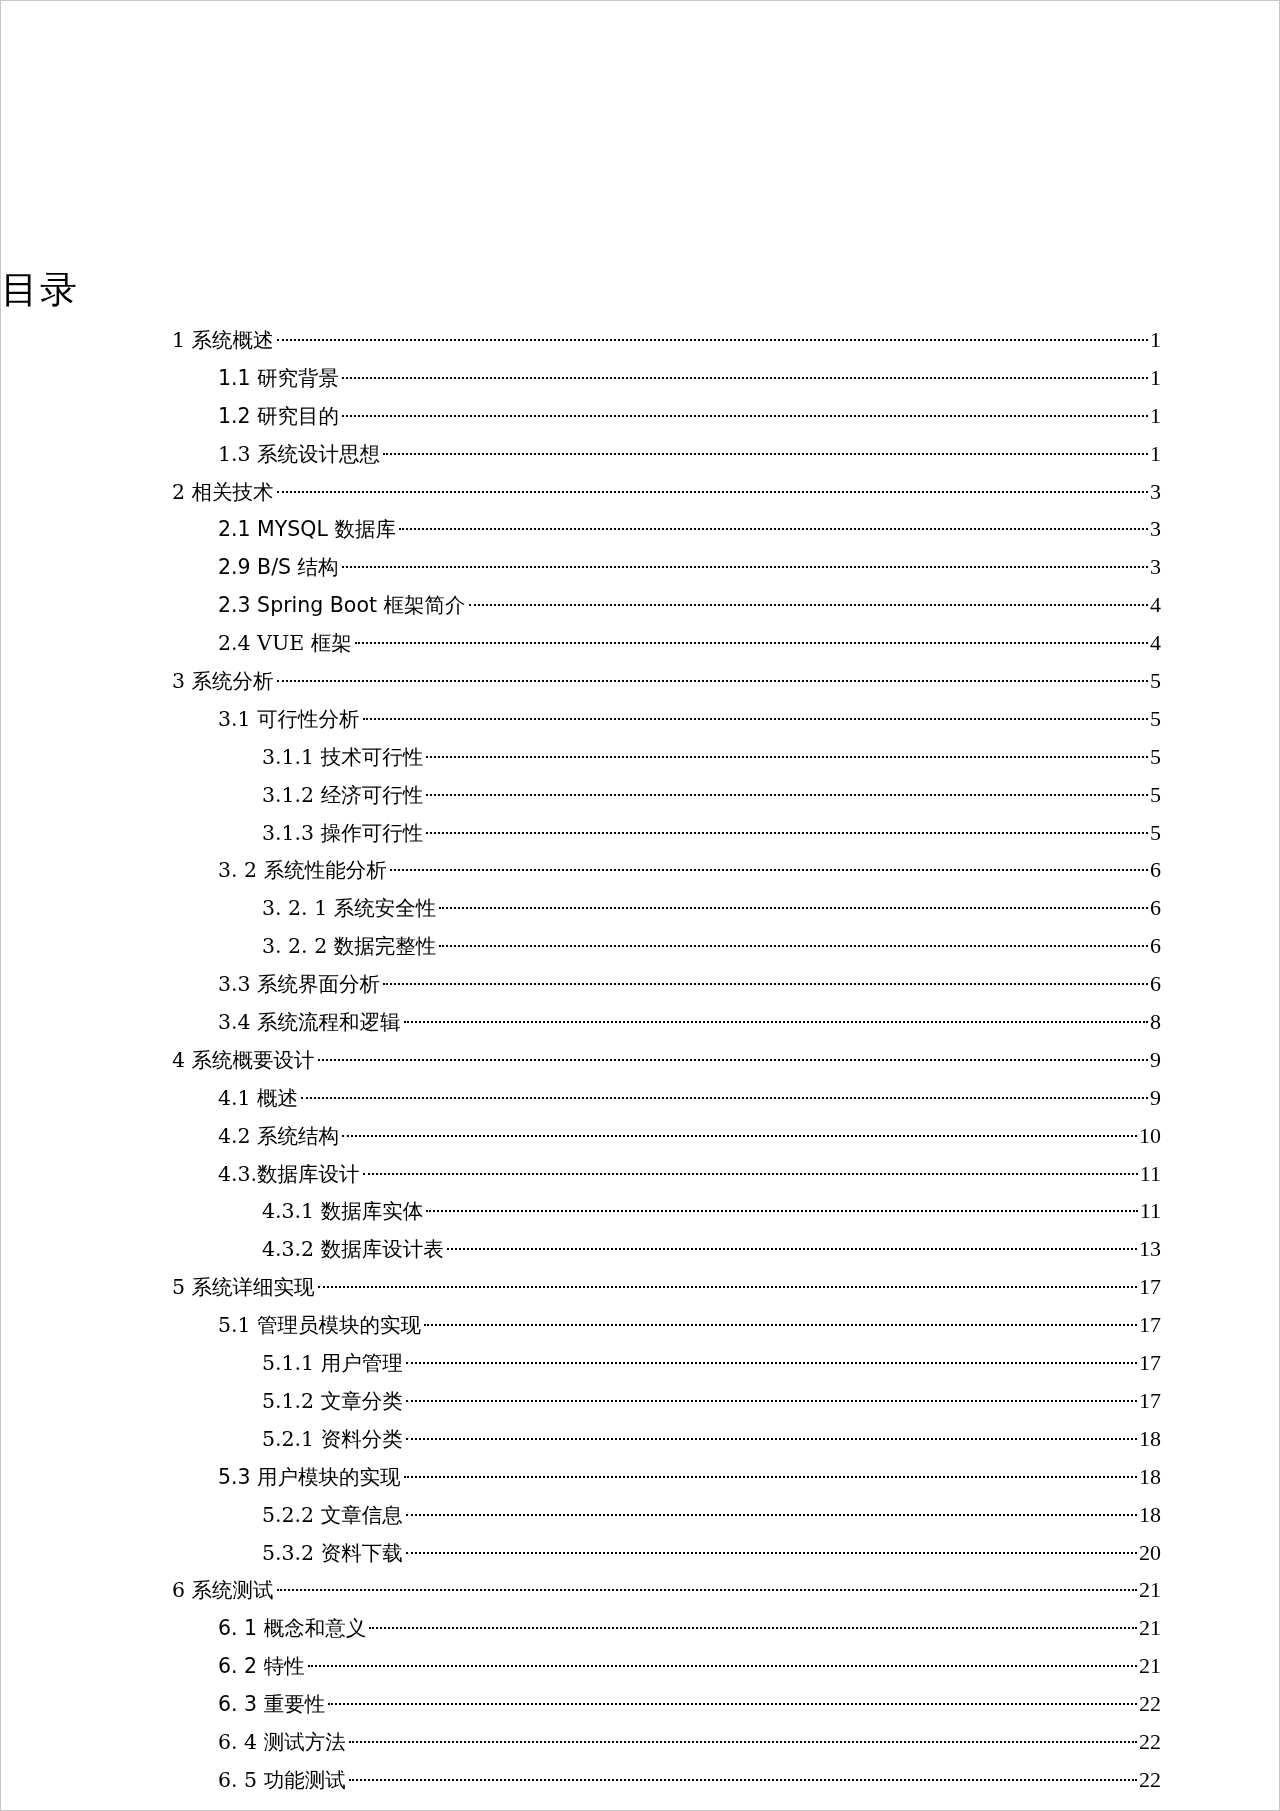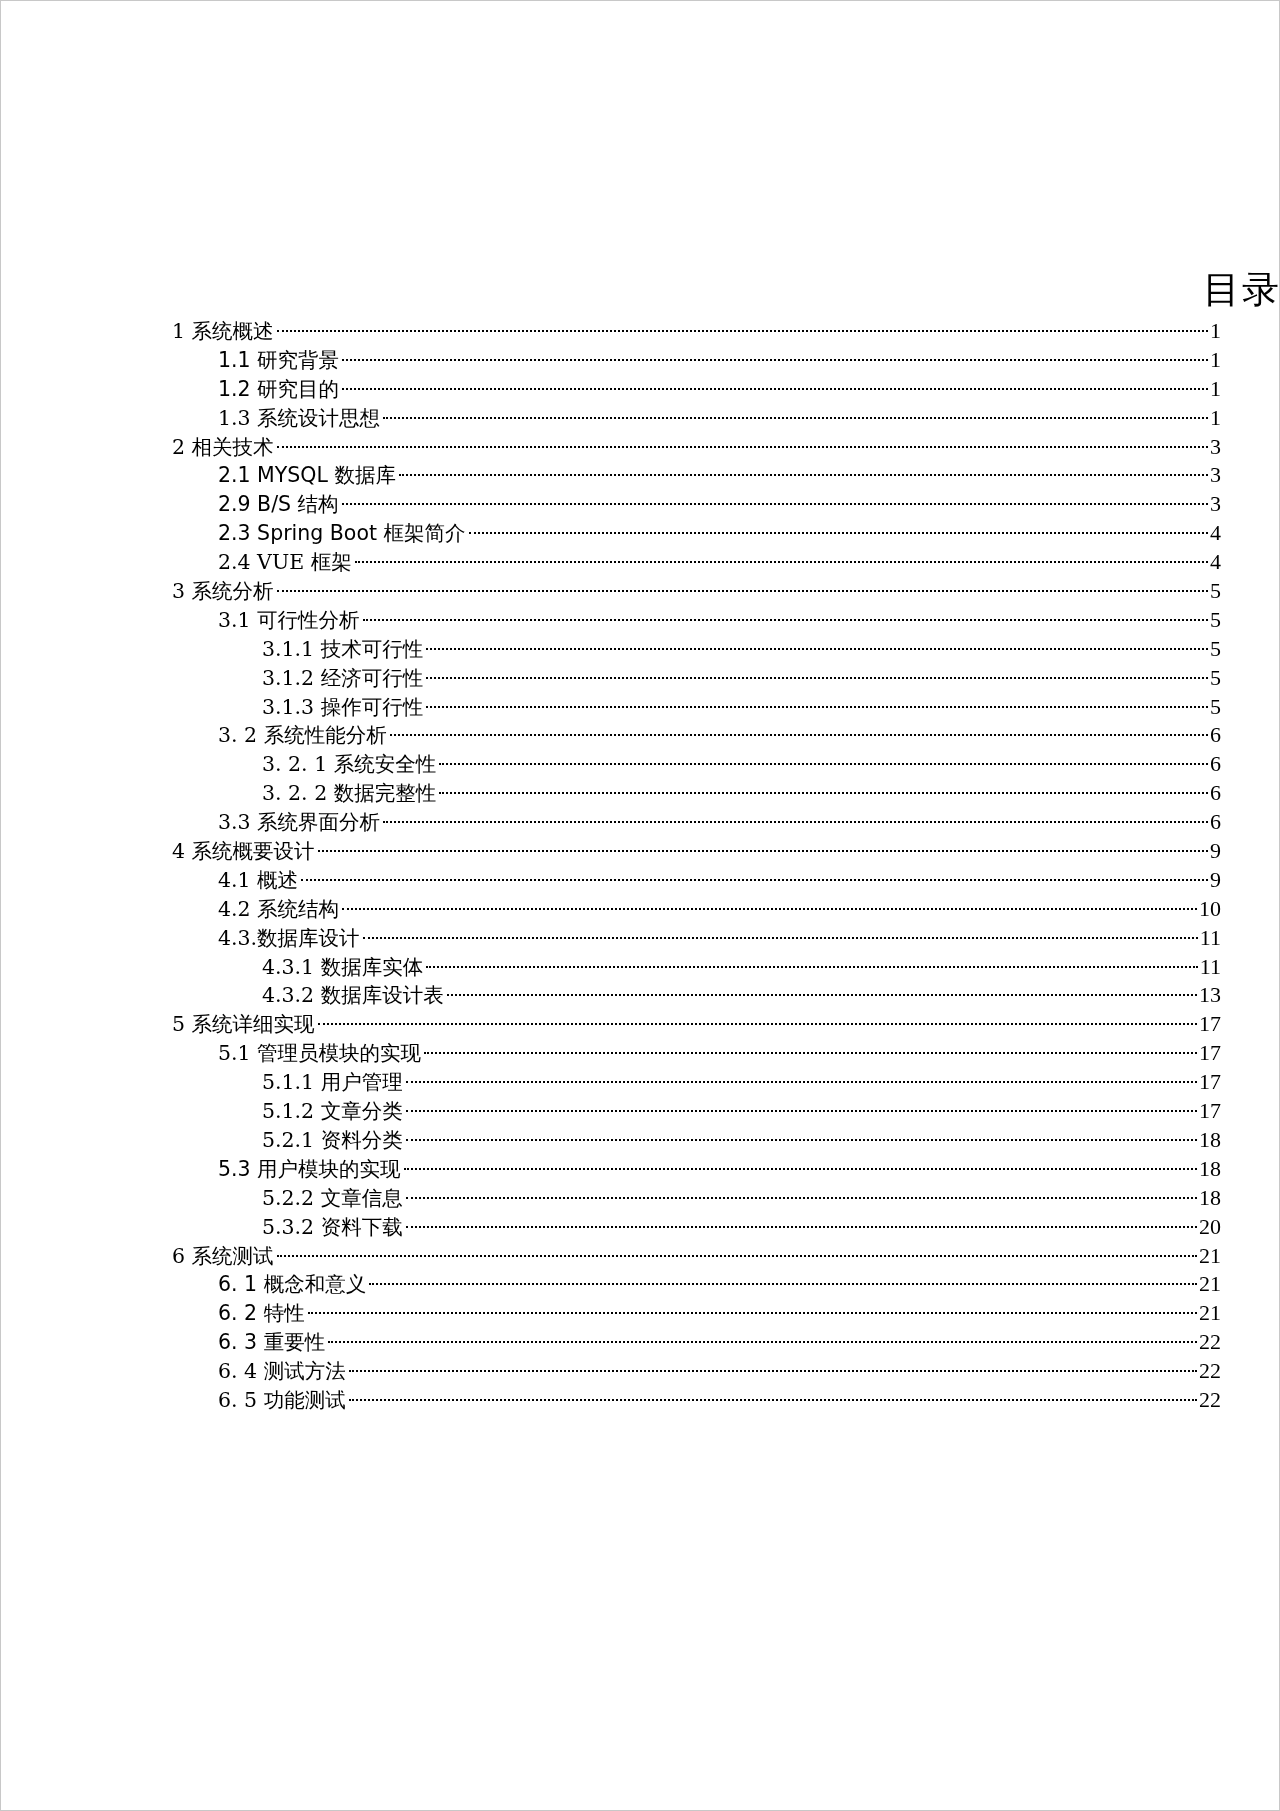"目录" .toc-title { text-align: right -> left }
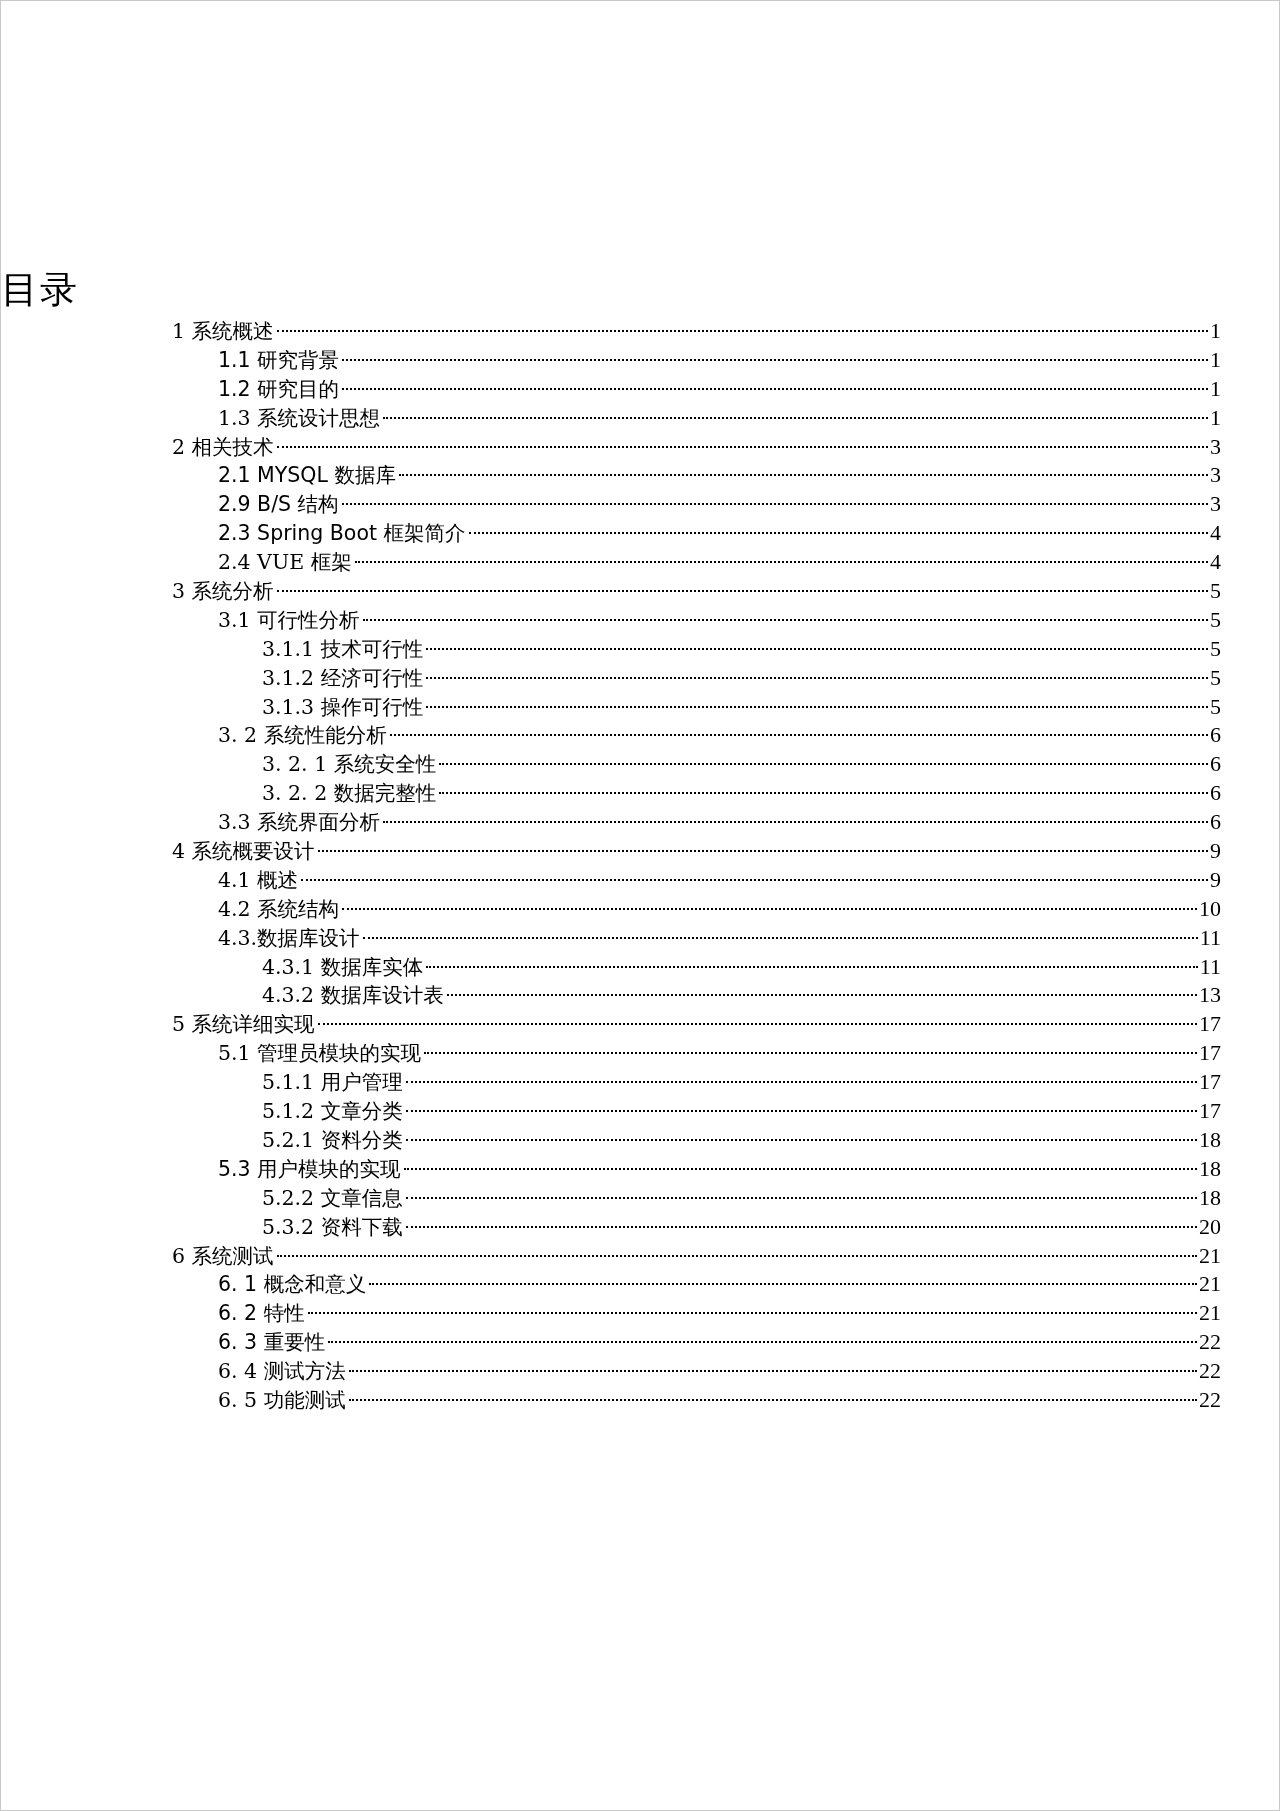"1 系统概述" .toc-row { margin-top: none -> 9px; padding-right: 60px -> 120px }
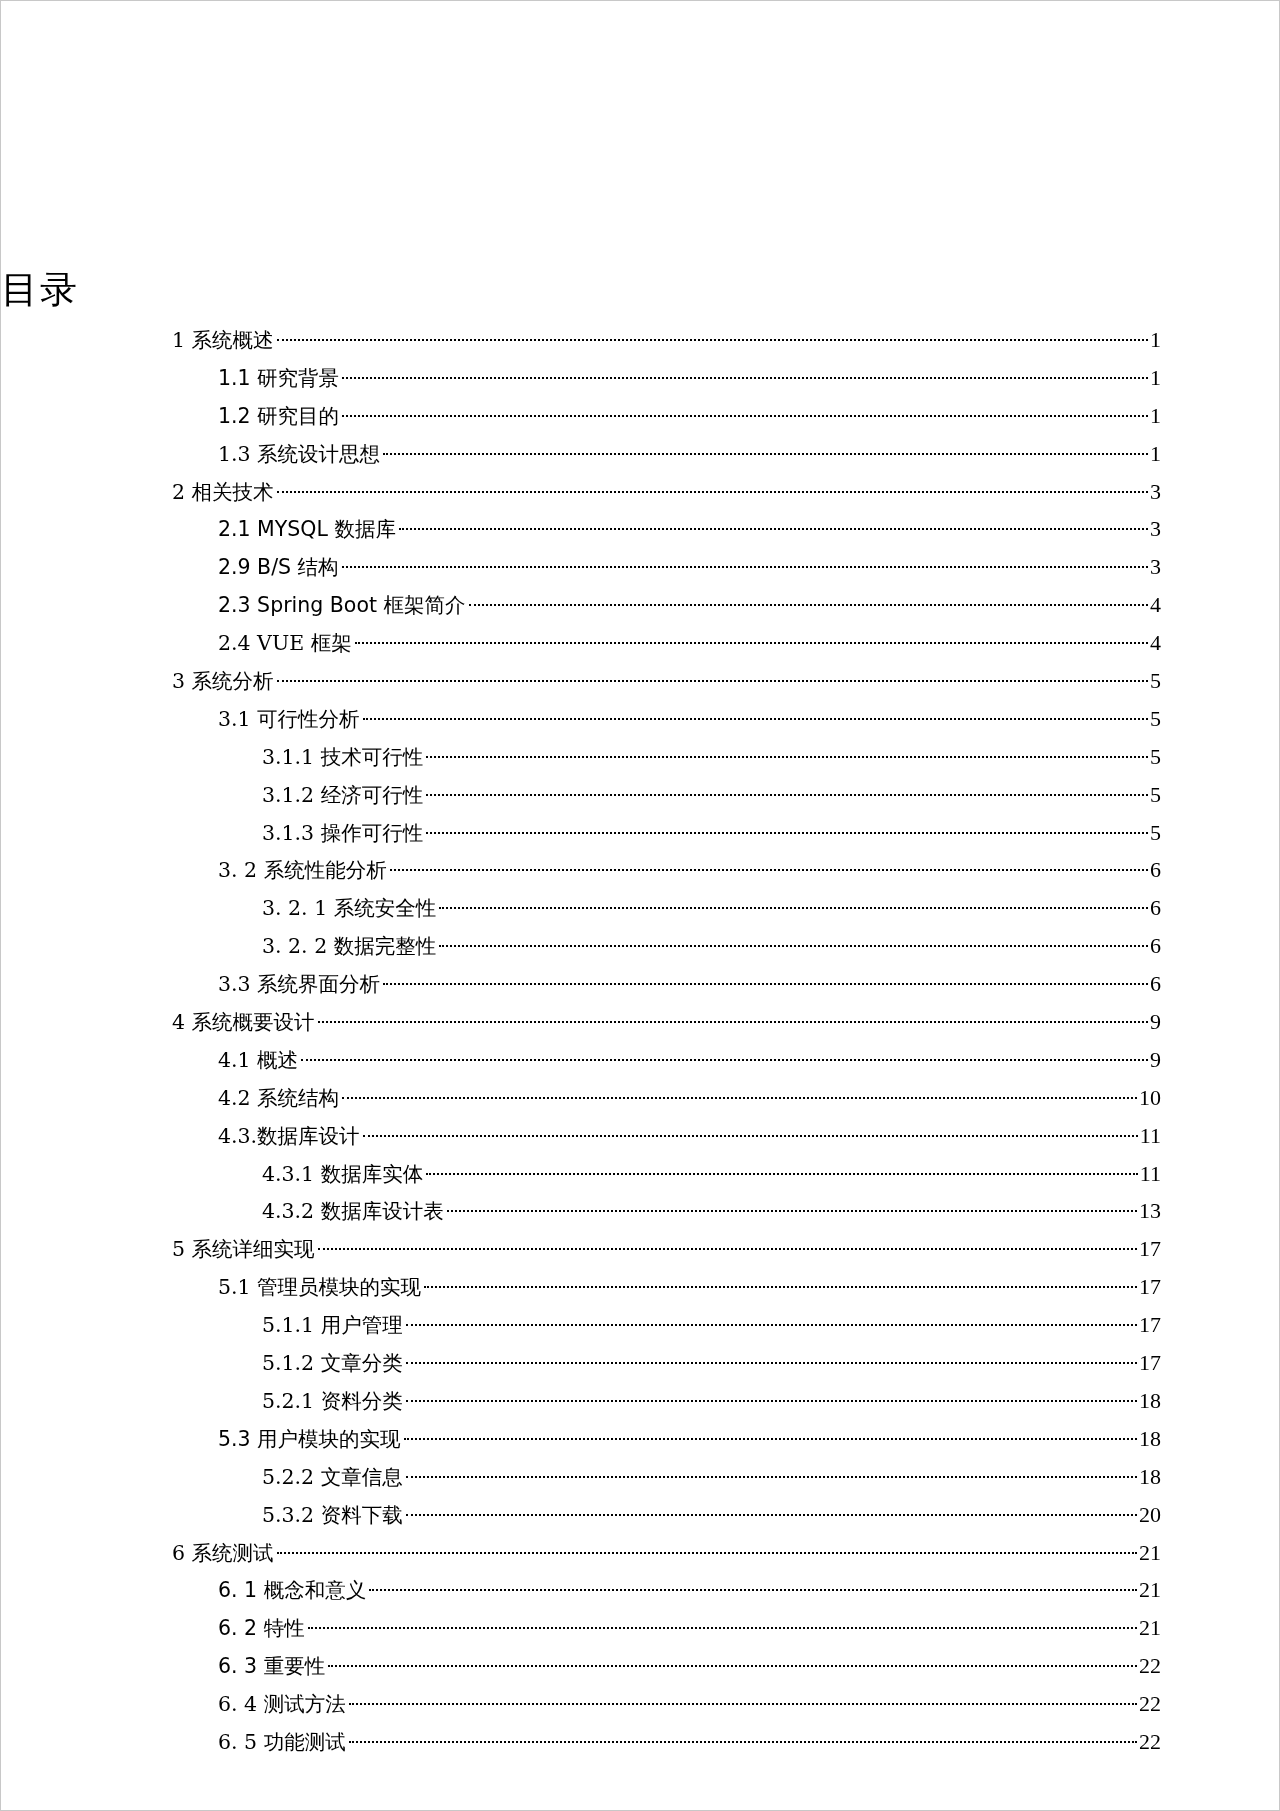"3.4 系统流程和逻辑" li.toc-row { html: none -> <li> <span>3.4 系统流程和逻辑</span> <span></span> <span>8</span> </li> }
